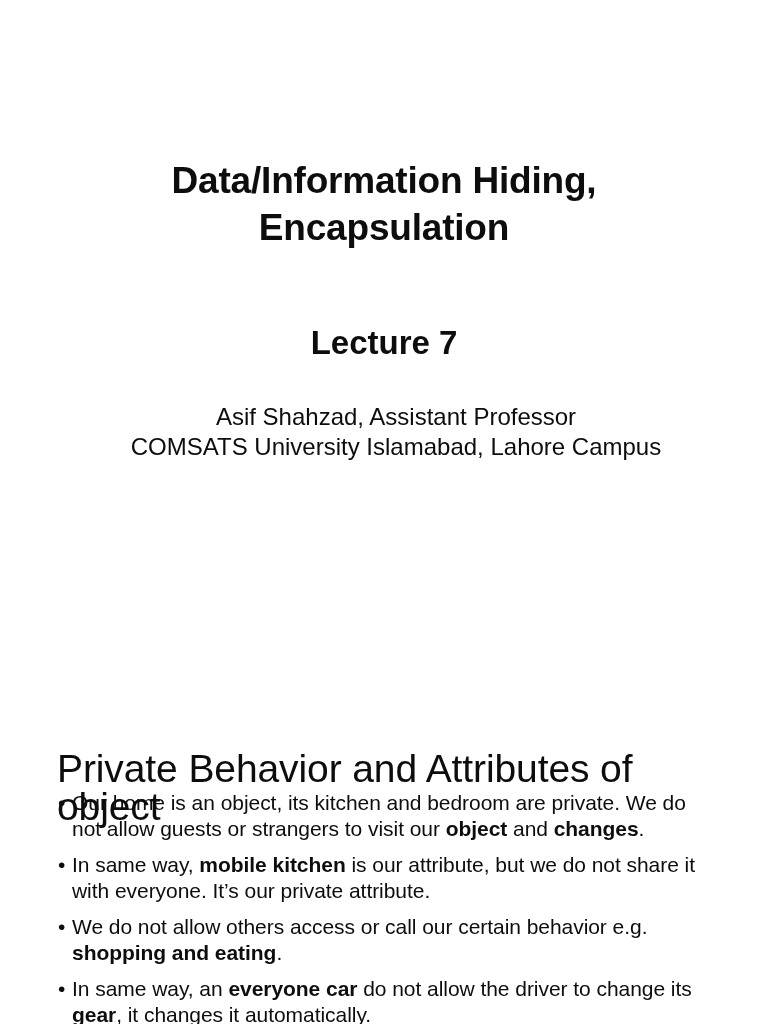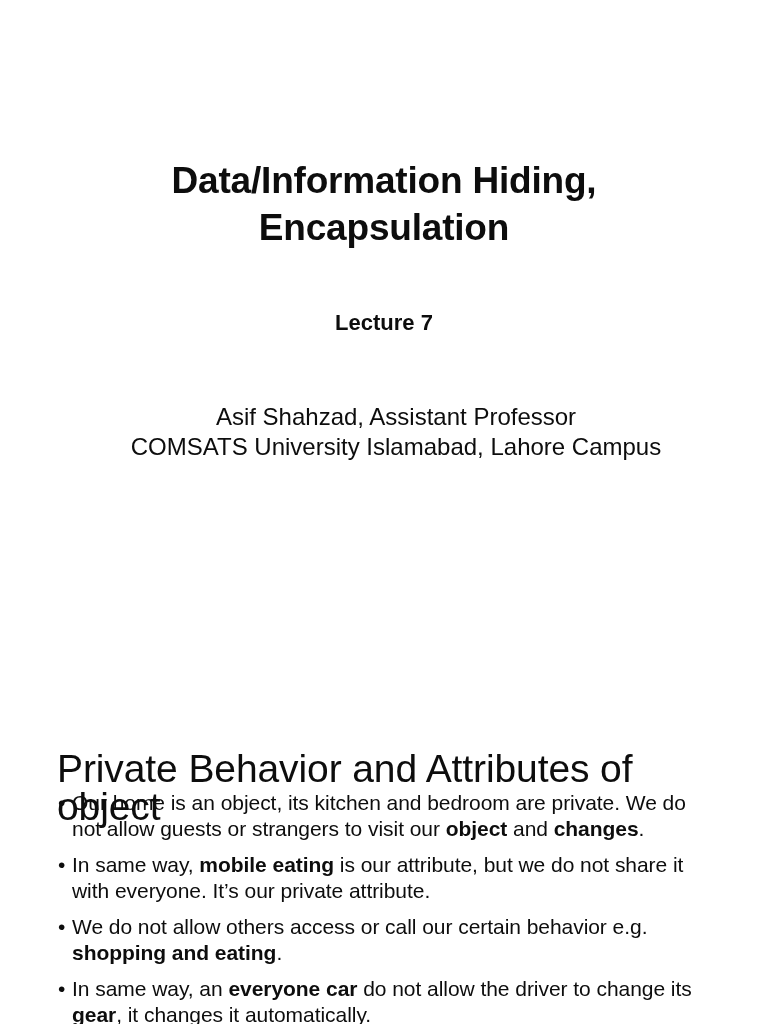"Lecture 7" .lecture-number { font-size: 22px -> 33px; top: 306px -> 326px }
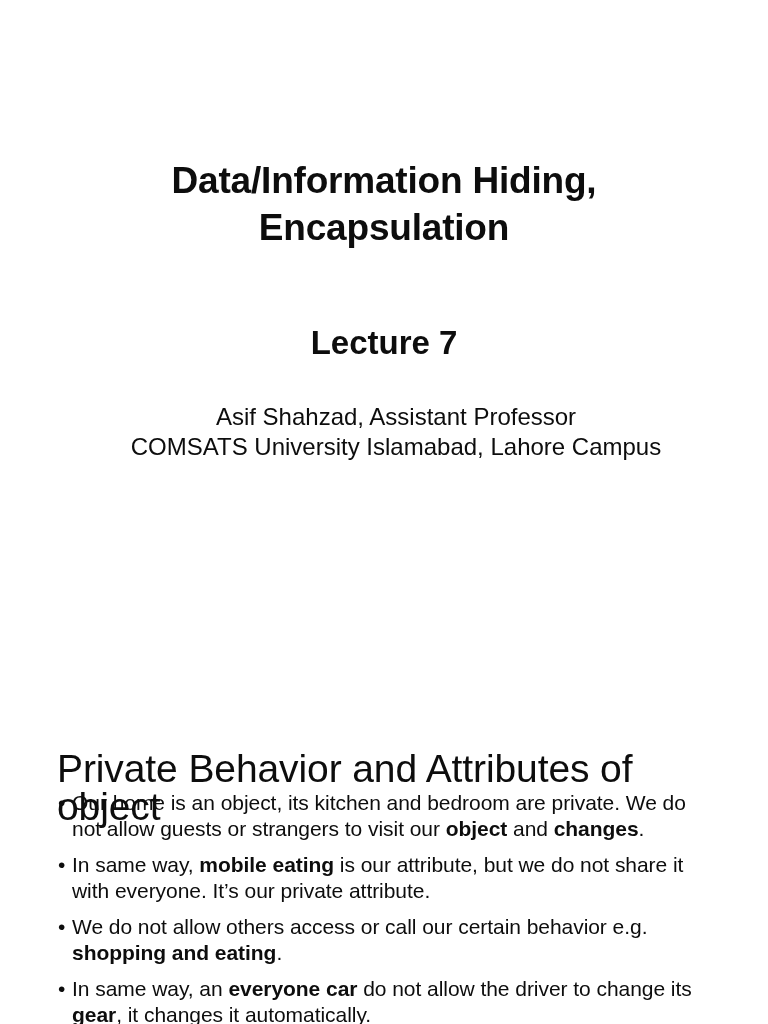"mobile eating" b { text: eating -> kitchen }
